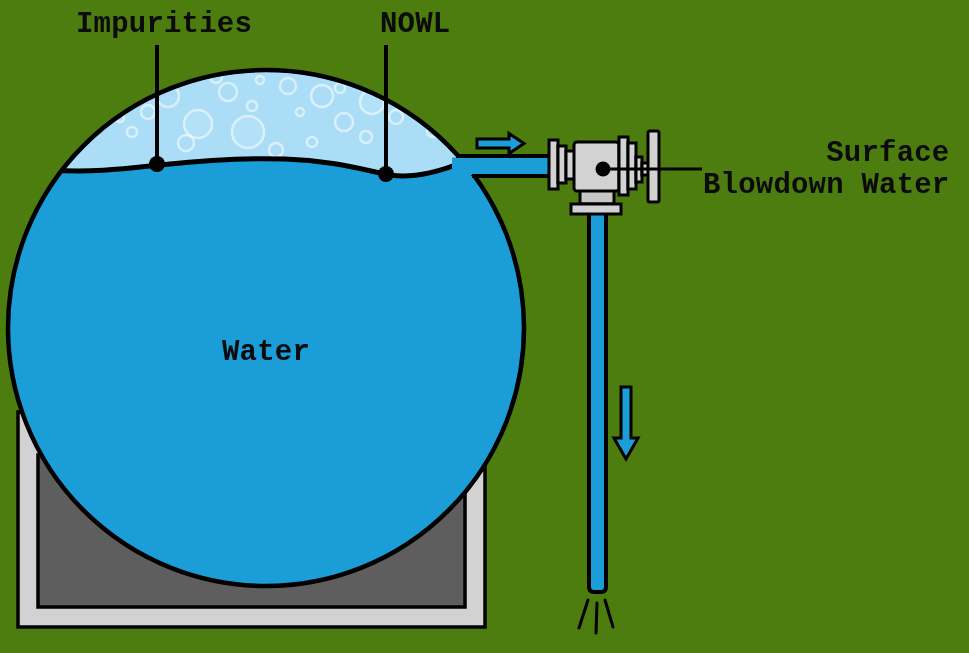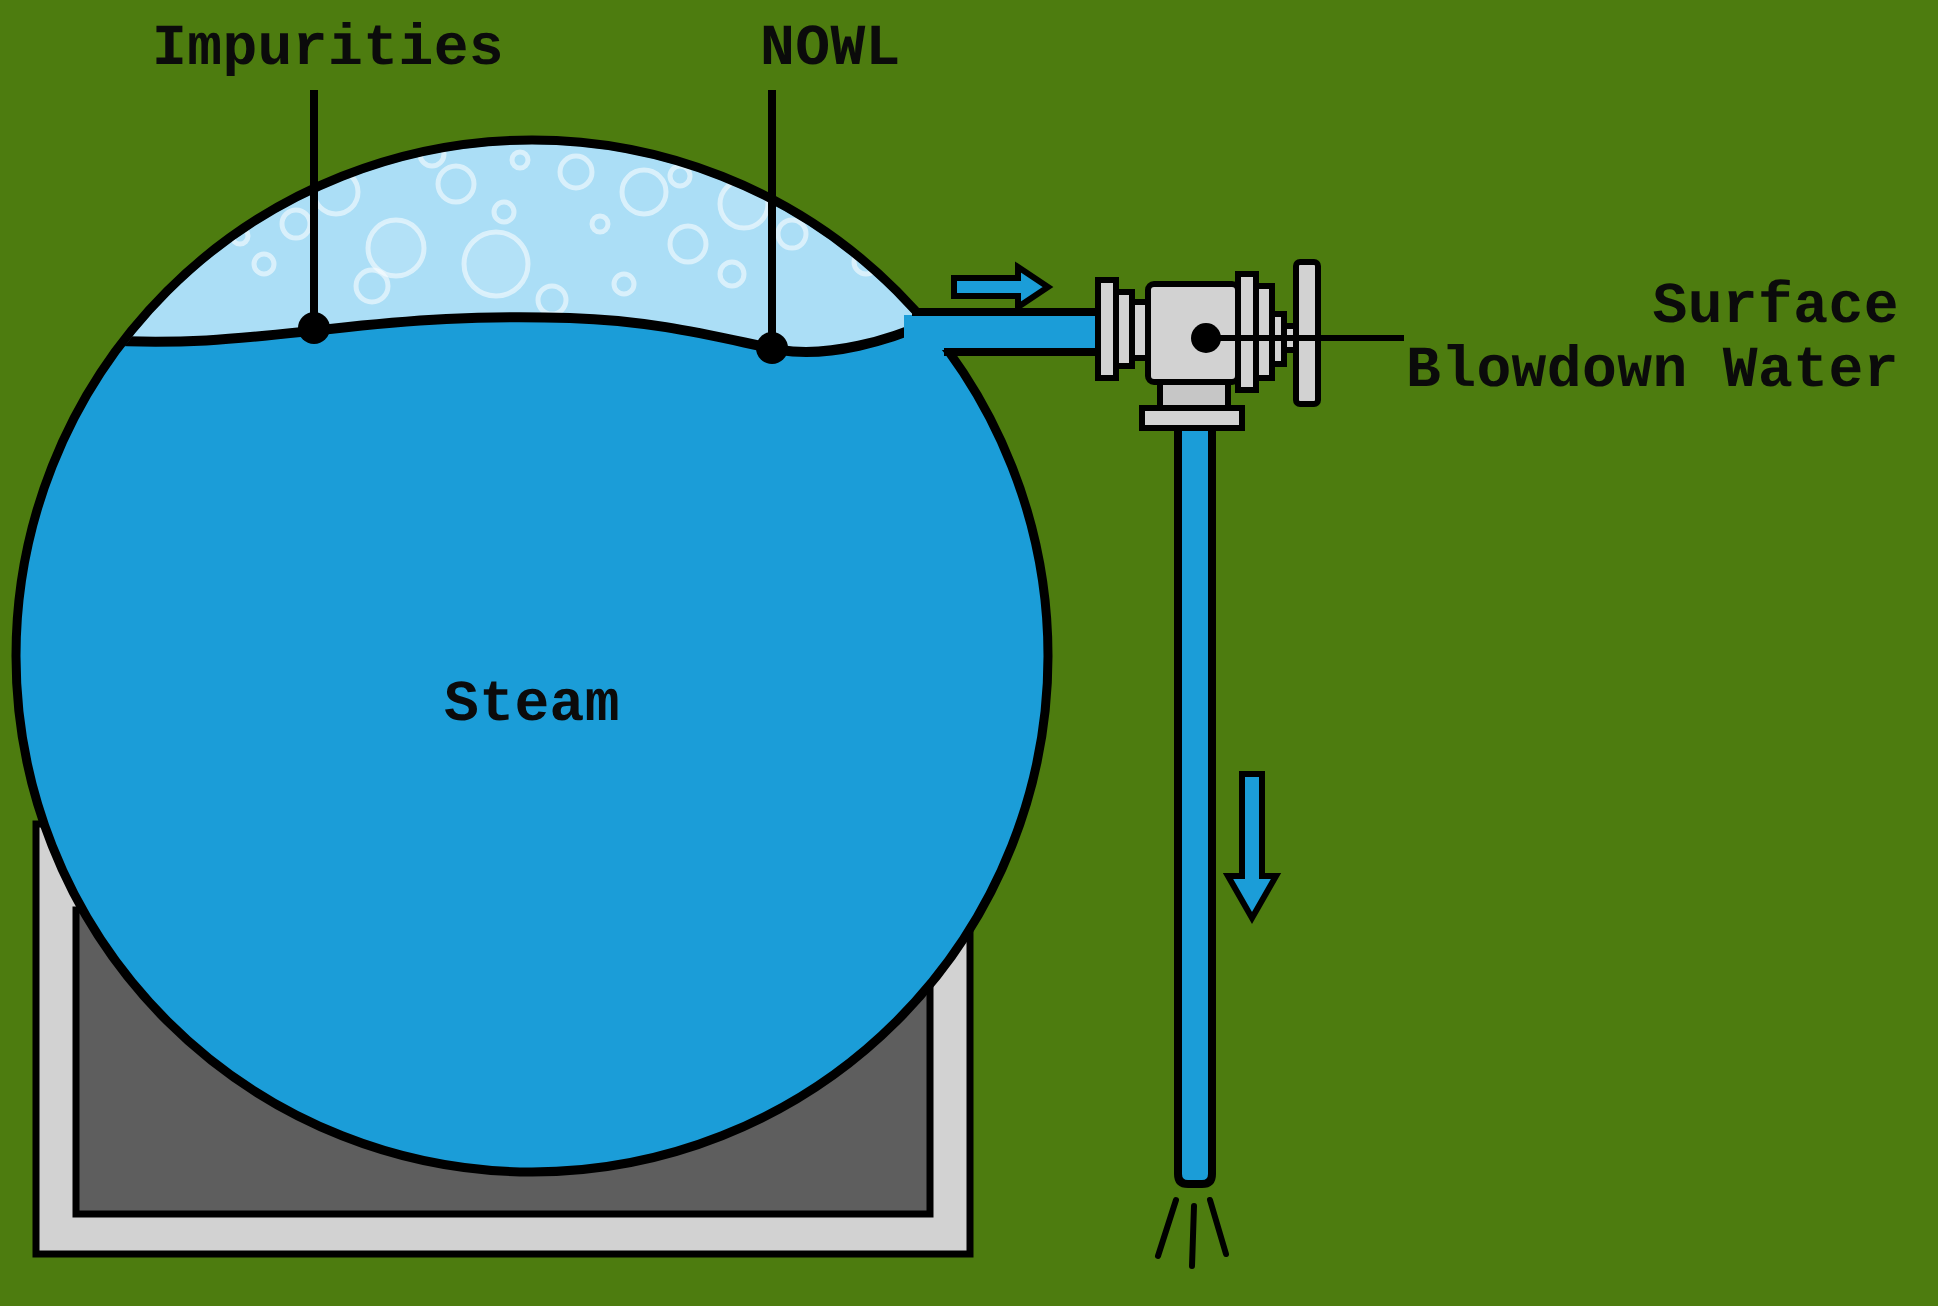"Steam" div.lbl { text: Steam -> Water }
